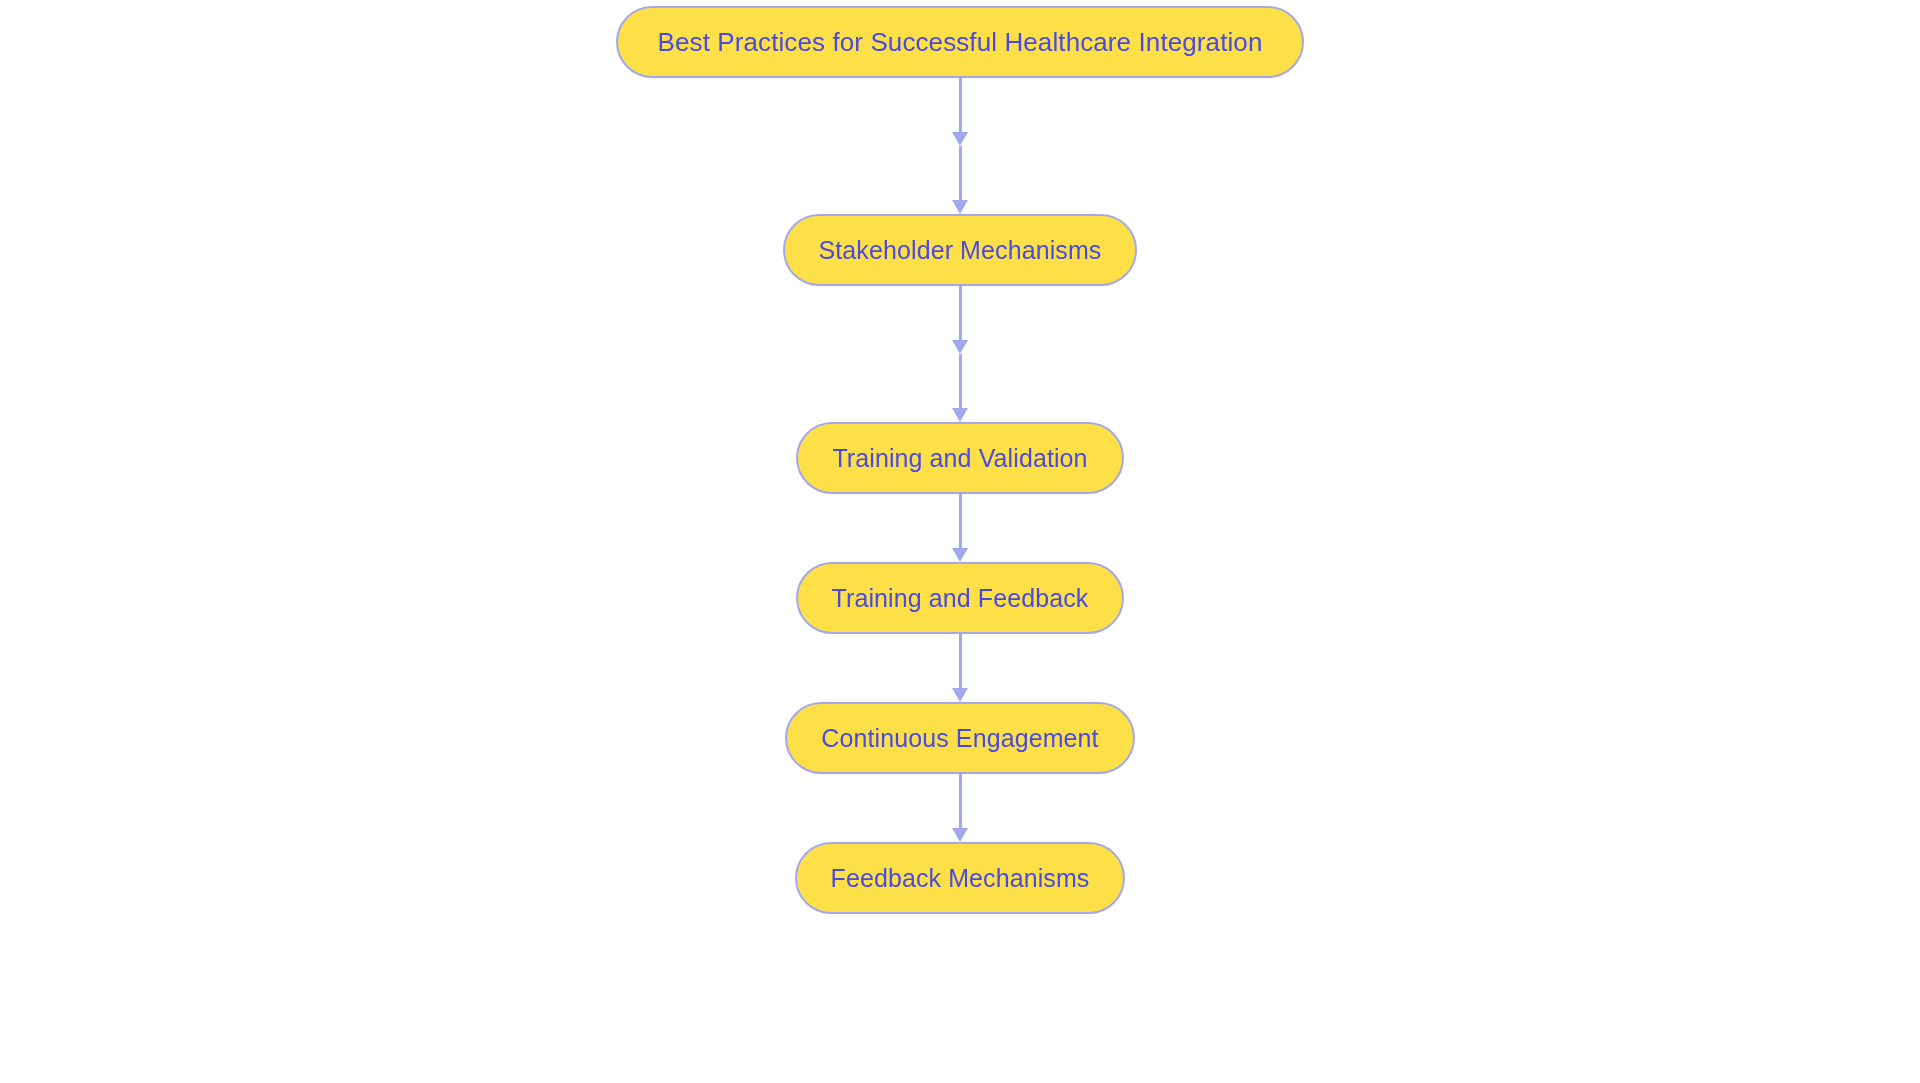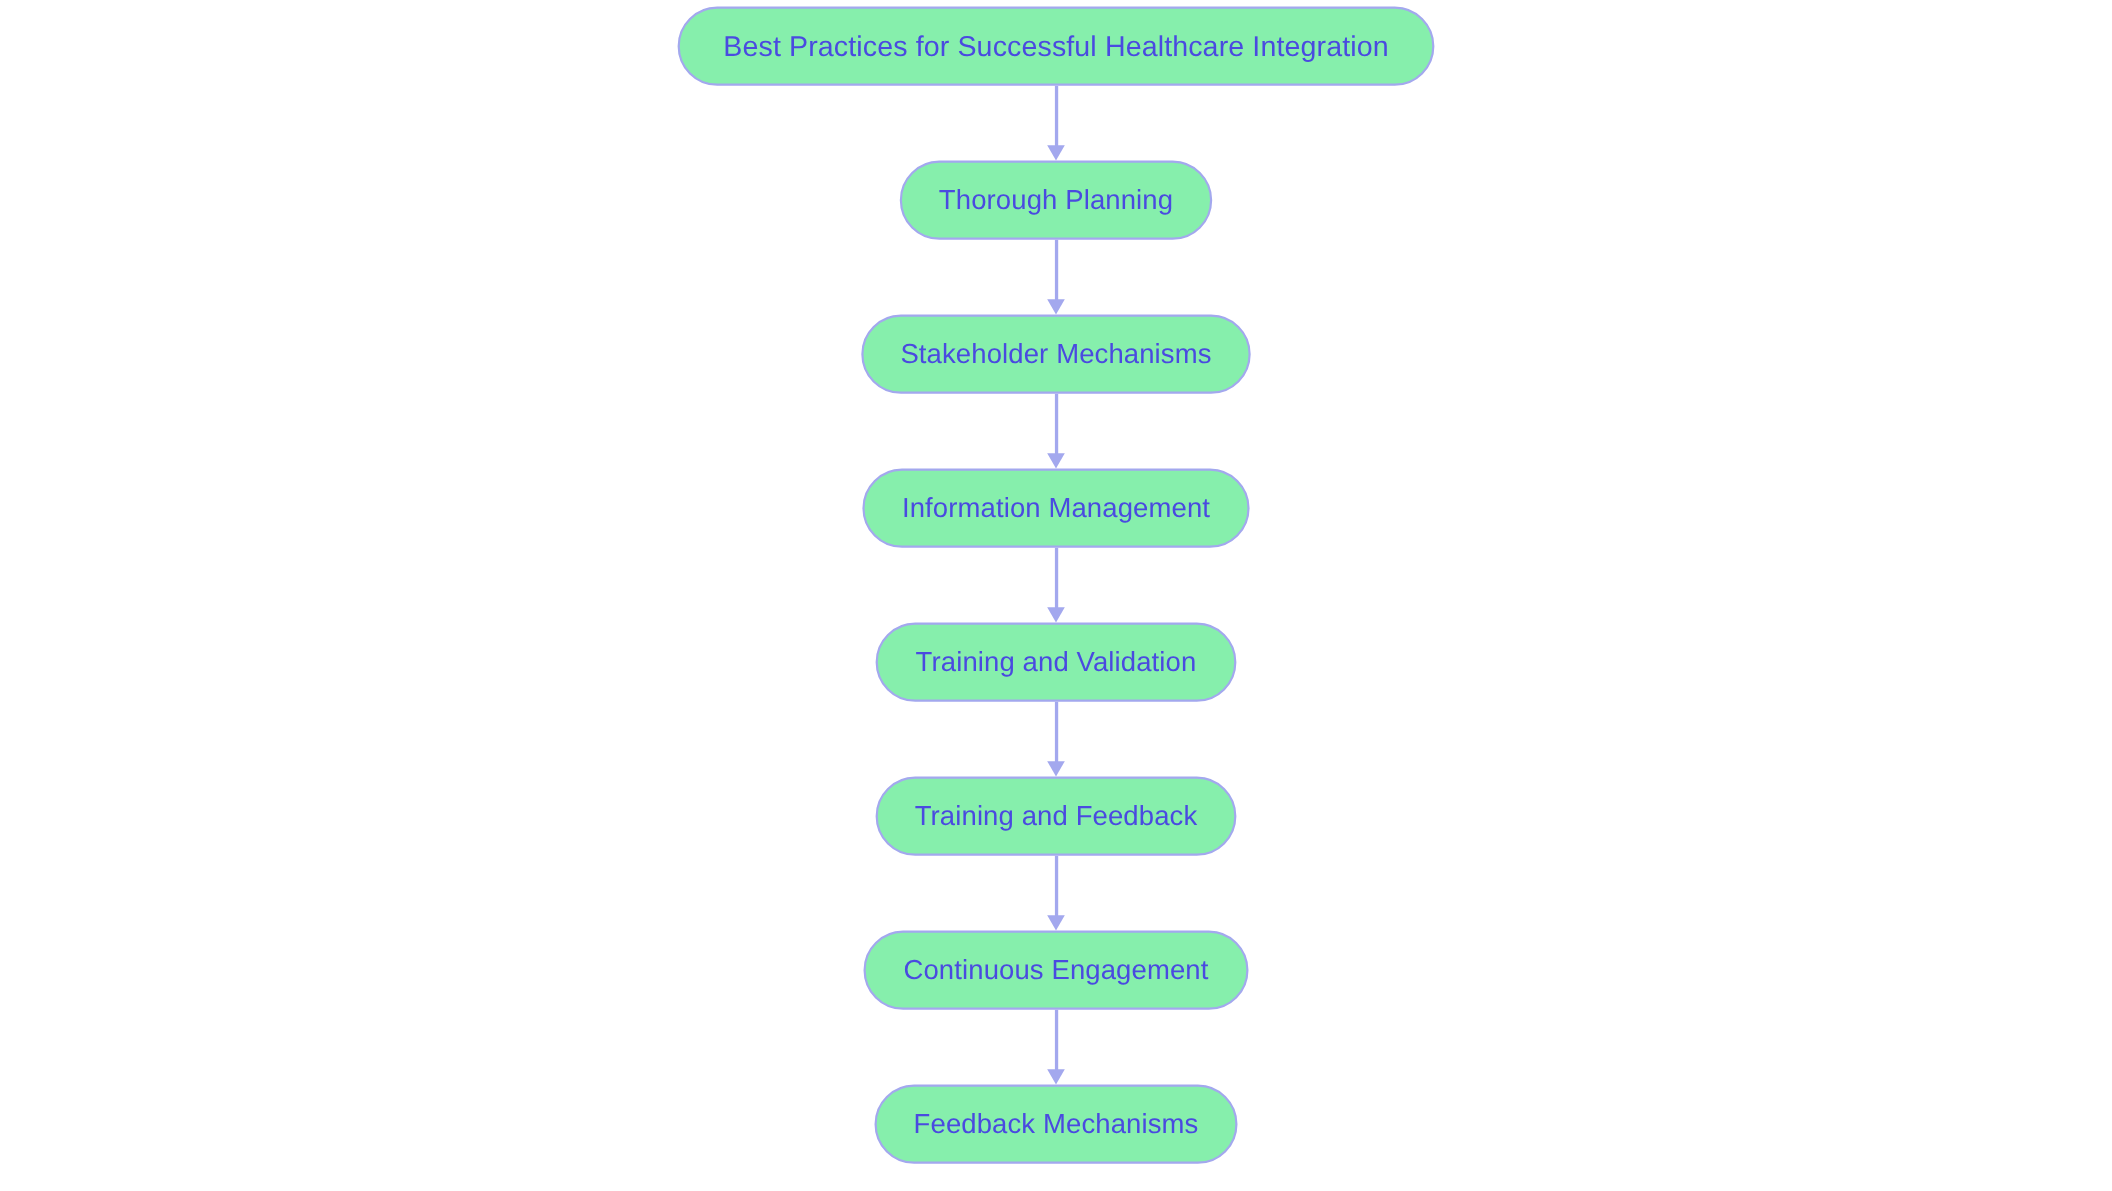"Best Practices for Successful Healthcare" .node { background: #86efac -> #fde047 }
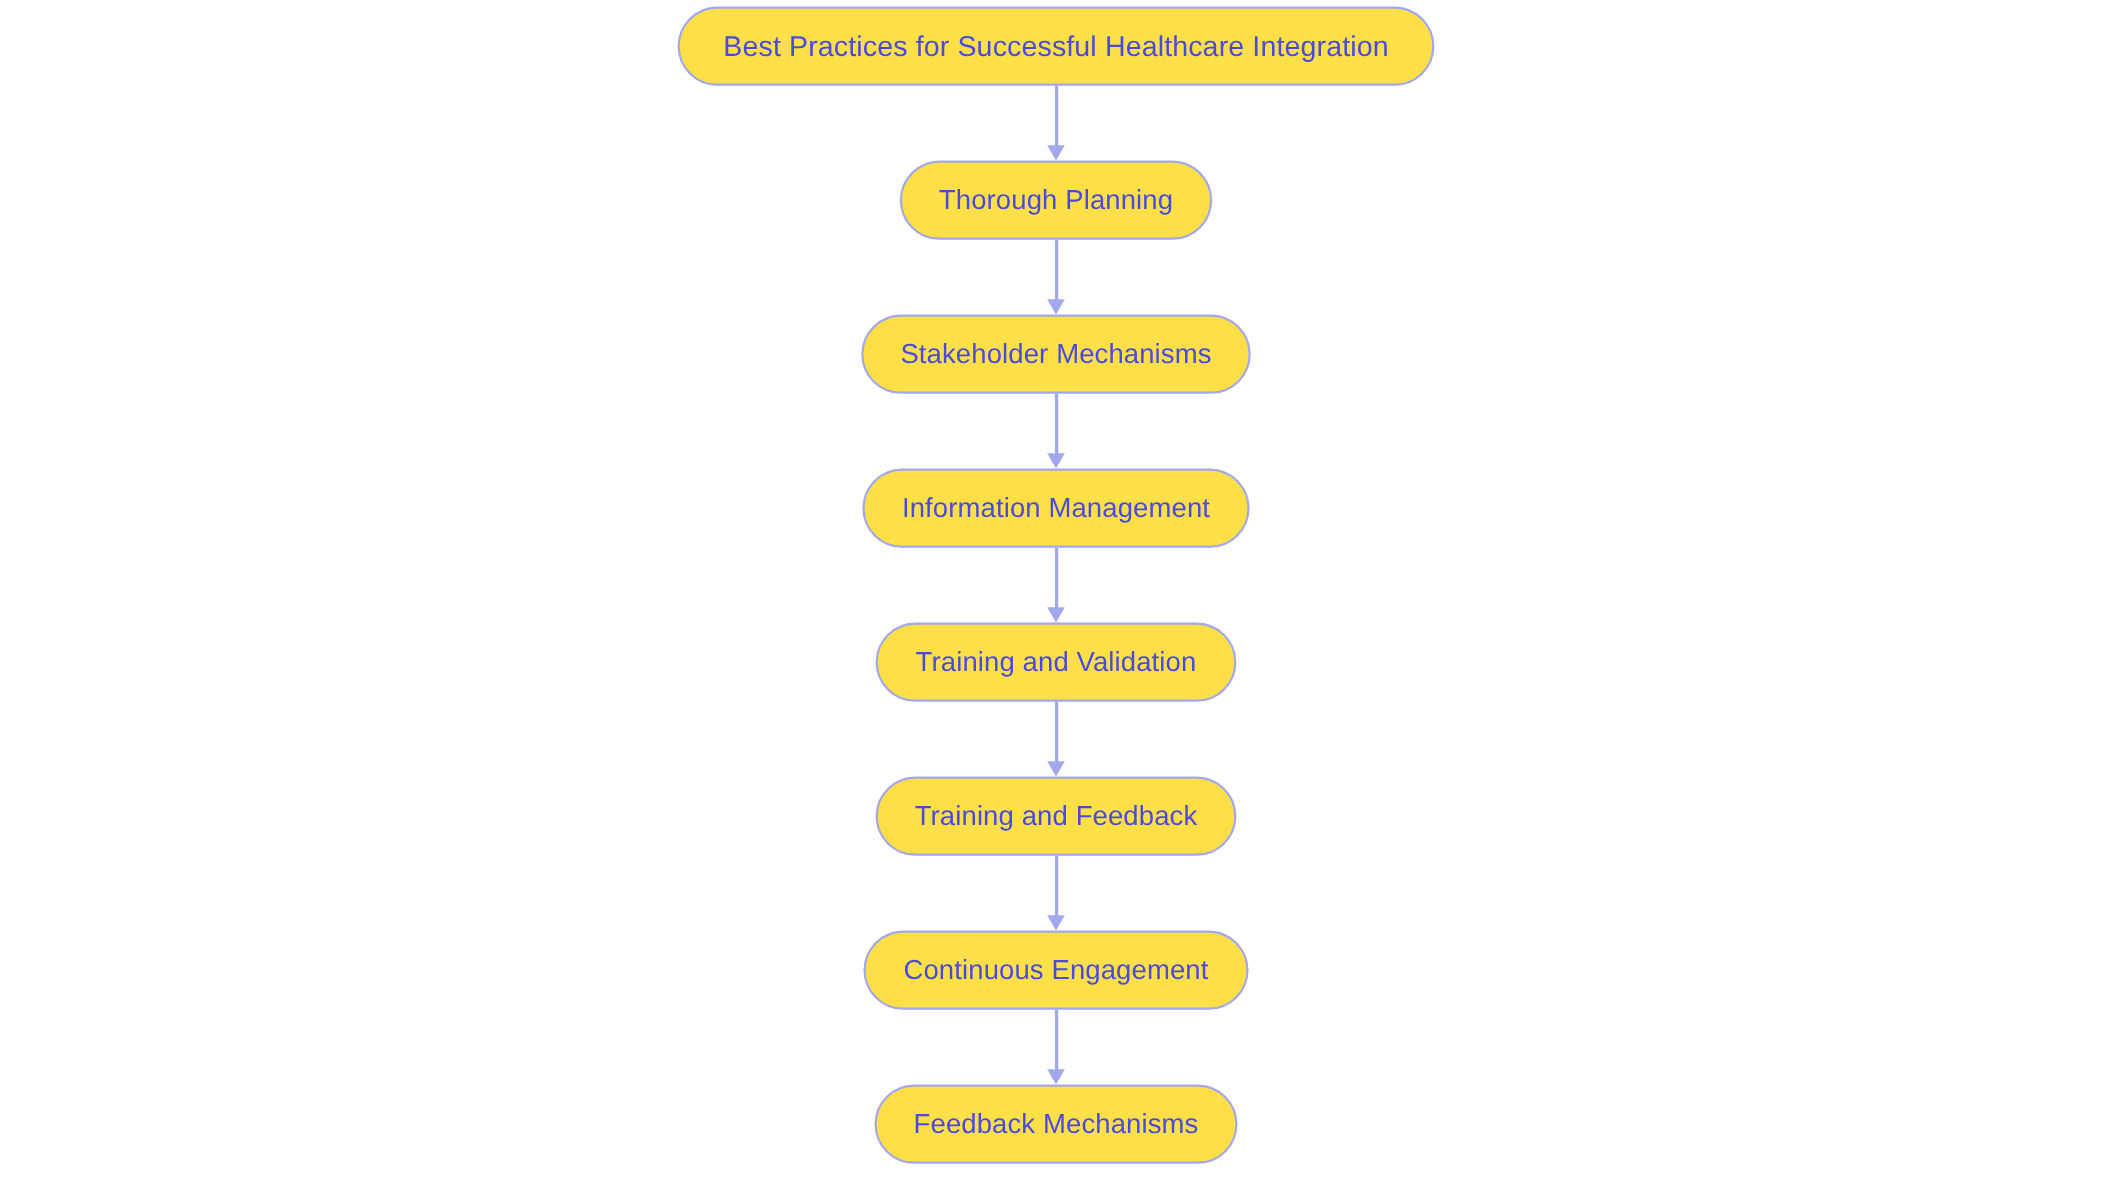"Thorough Planning" div.node { html: <div> <span>Thorough Planning</span> </div> -> none }
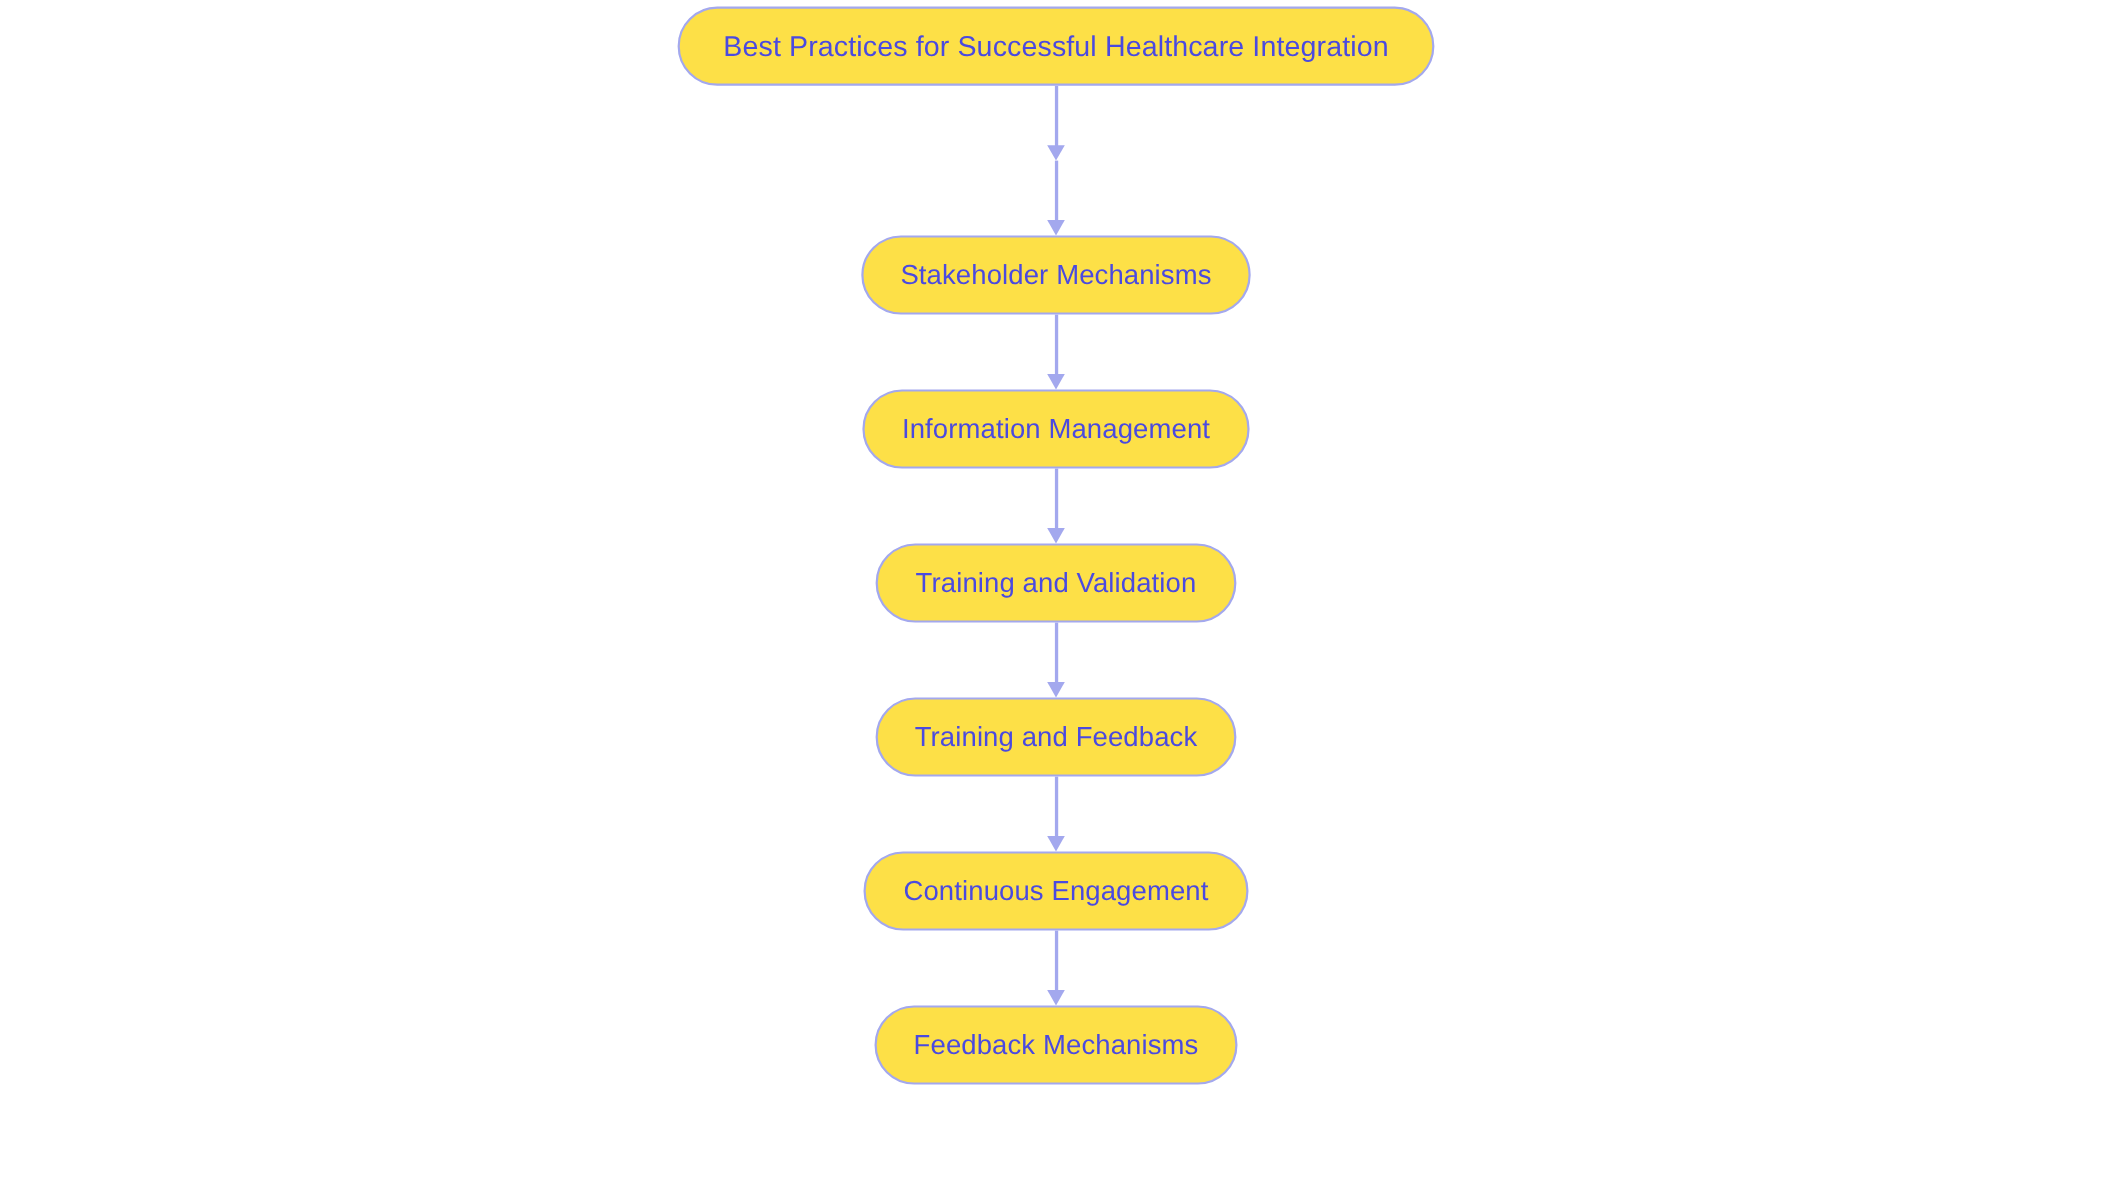"Information Management" div.node { html: <div> <span>Information Management</span> </div> -> none }
